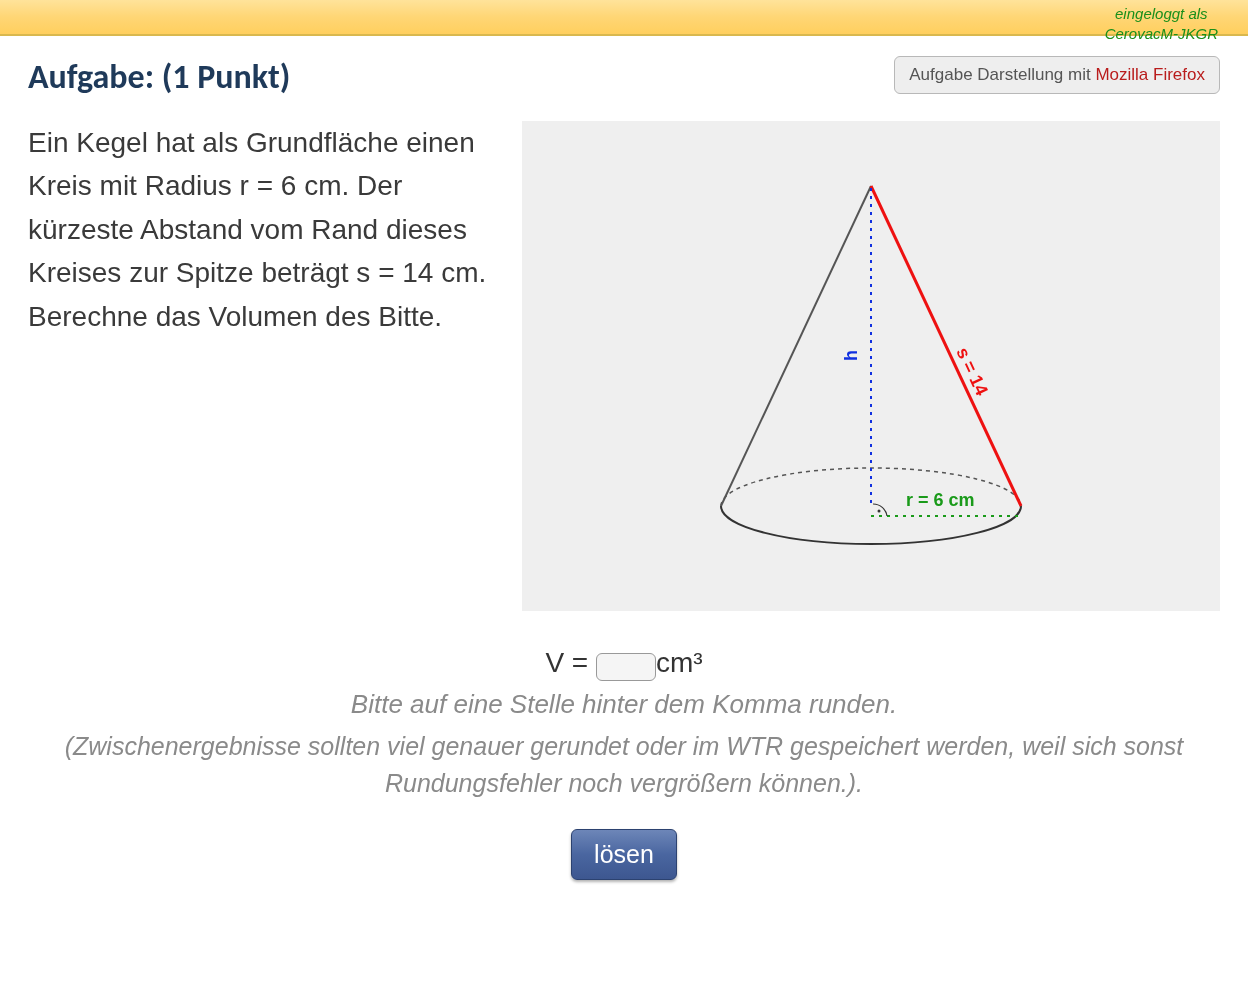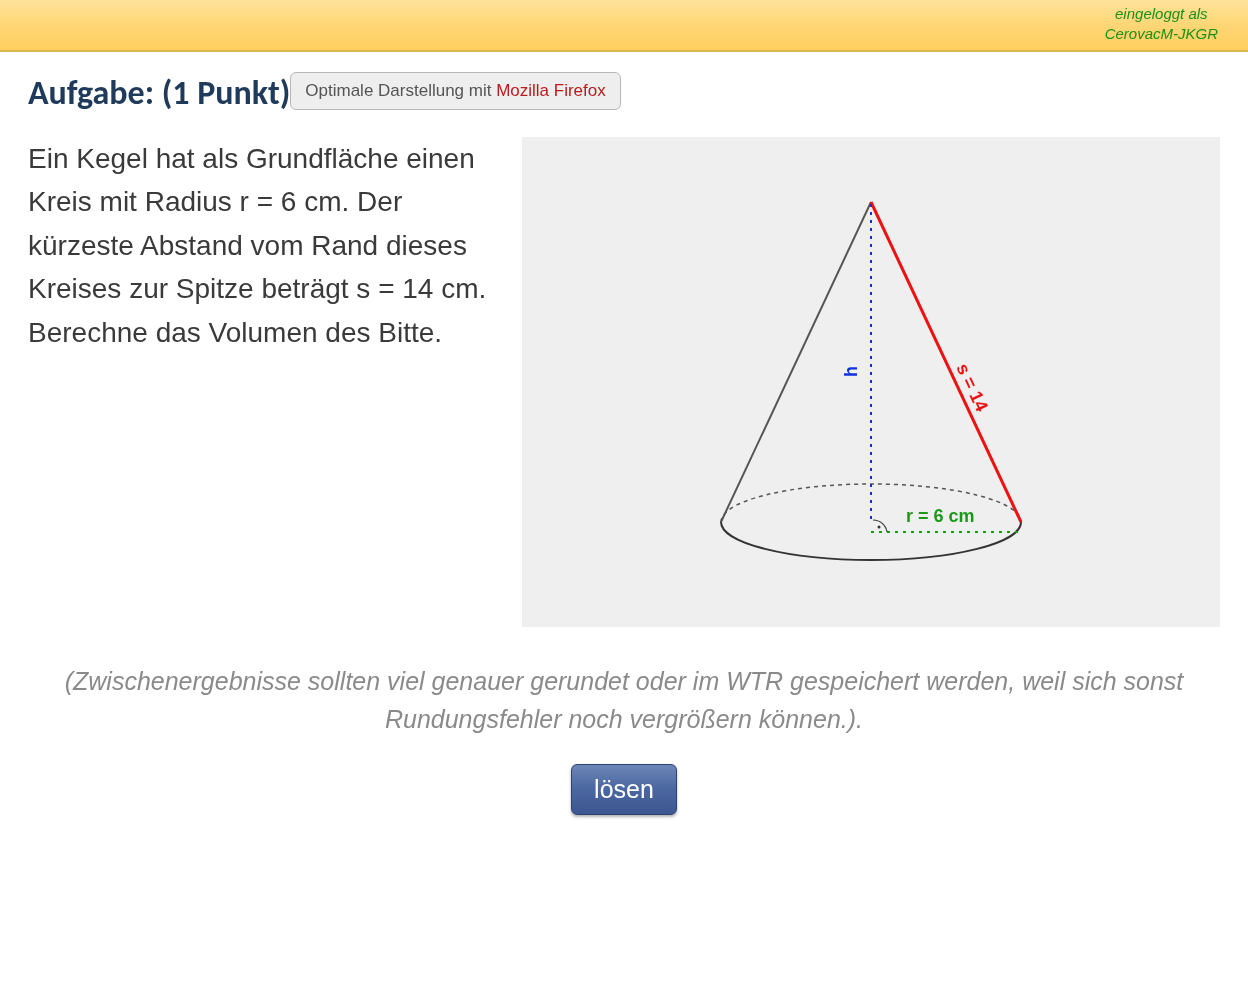"eingeloggt als" .topbar { height: 52px -> 36px }
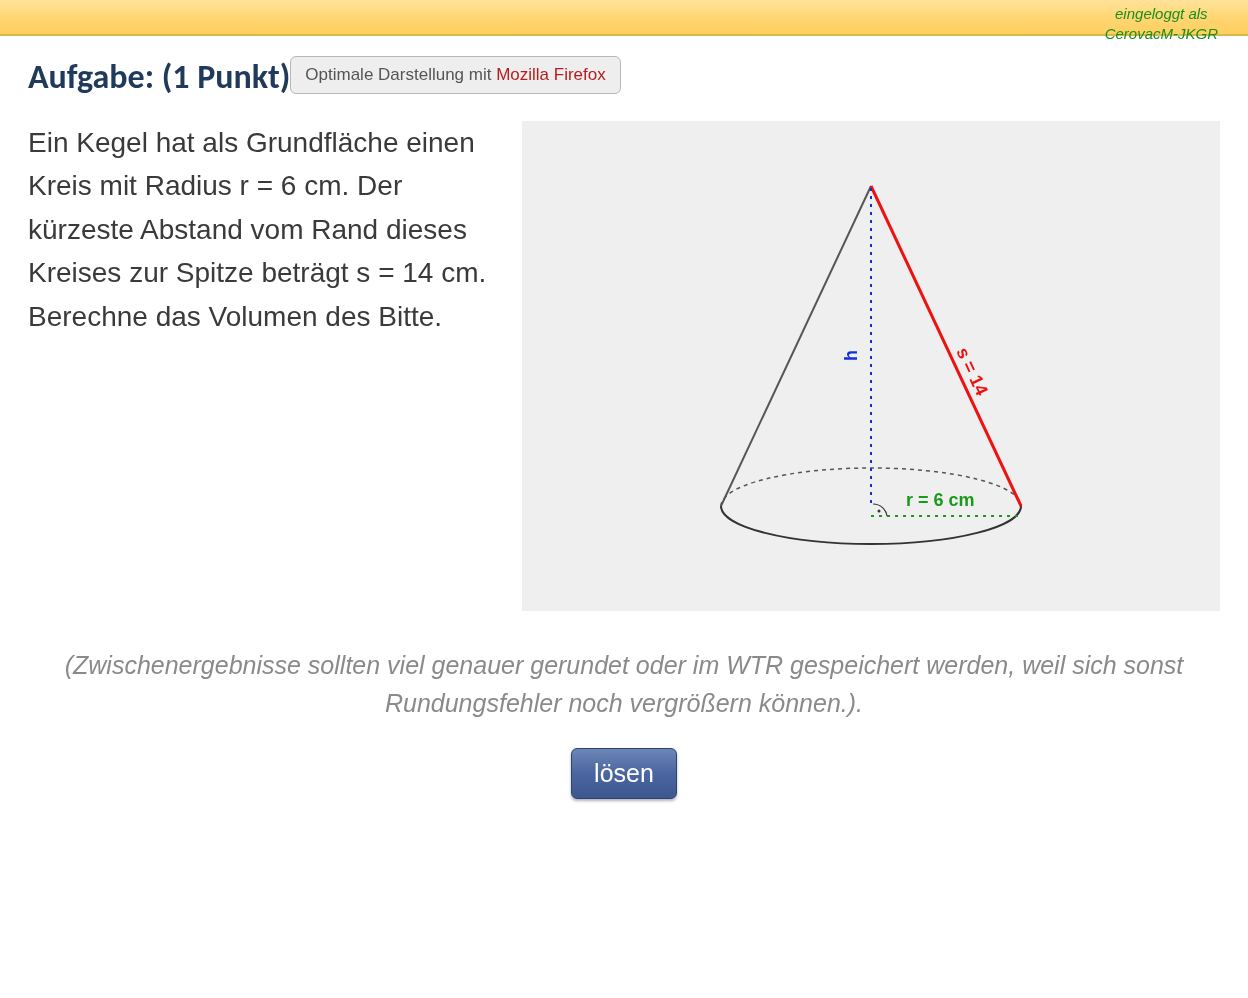"Aufgabe: (1 Punkt)" .top-row { justify-content: none -> space-between }
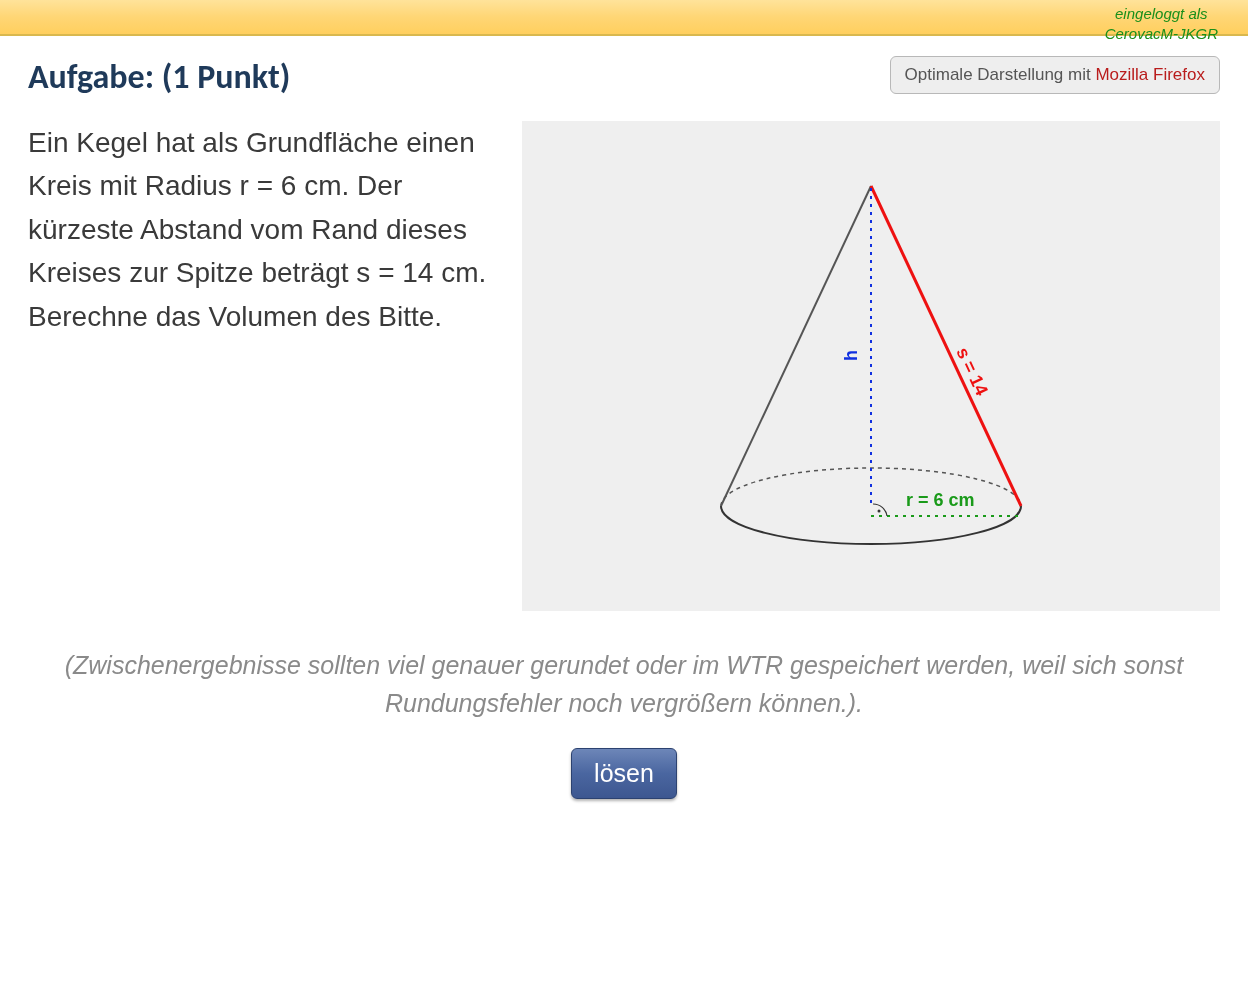"Optimale Darstellung mit" span { text: Optimale -> Aufgabe }
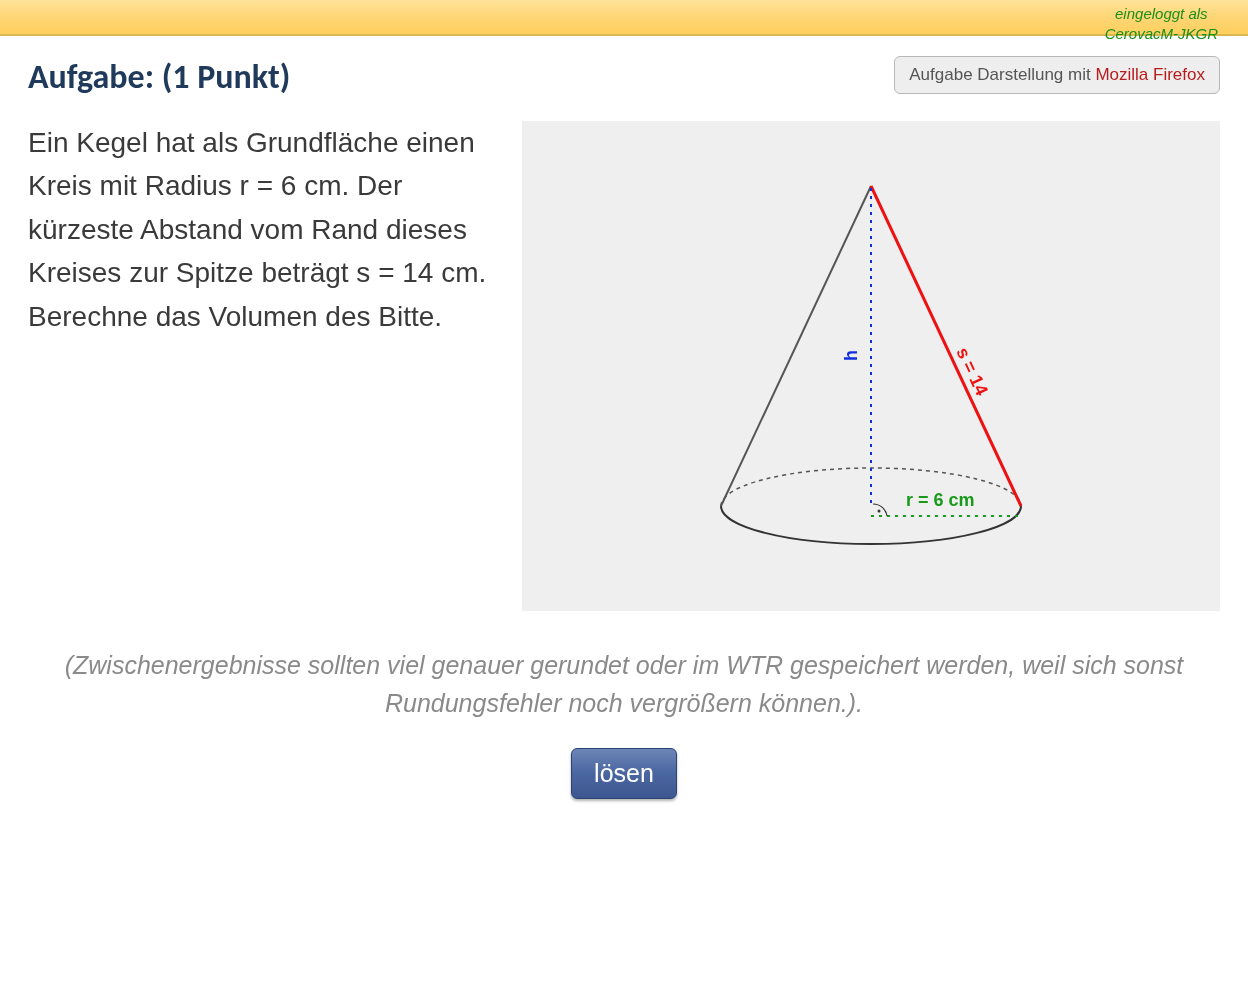"V = cm³" div.answer-line { html: none -> <div> <span>V = </span><input><span>cm³</span> </div> }
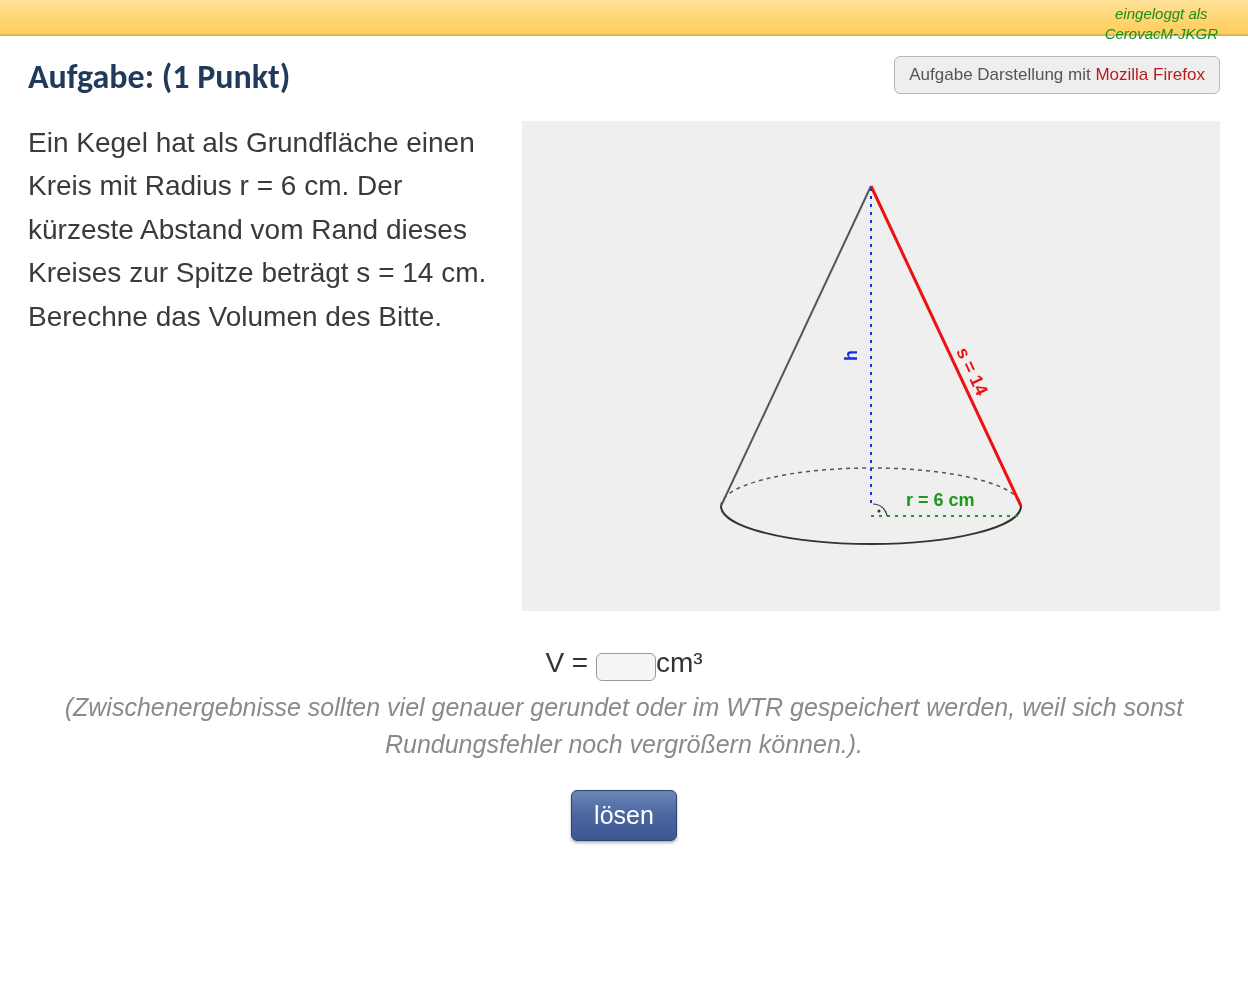"Bitte auf eine Stelle hinter" div.hint1 { html: none -> <div>Bitte auf eine Stelle hinter dem Komma runden.</div> }
